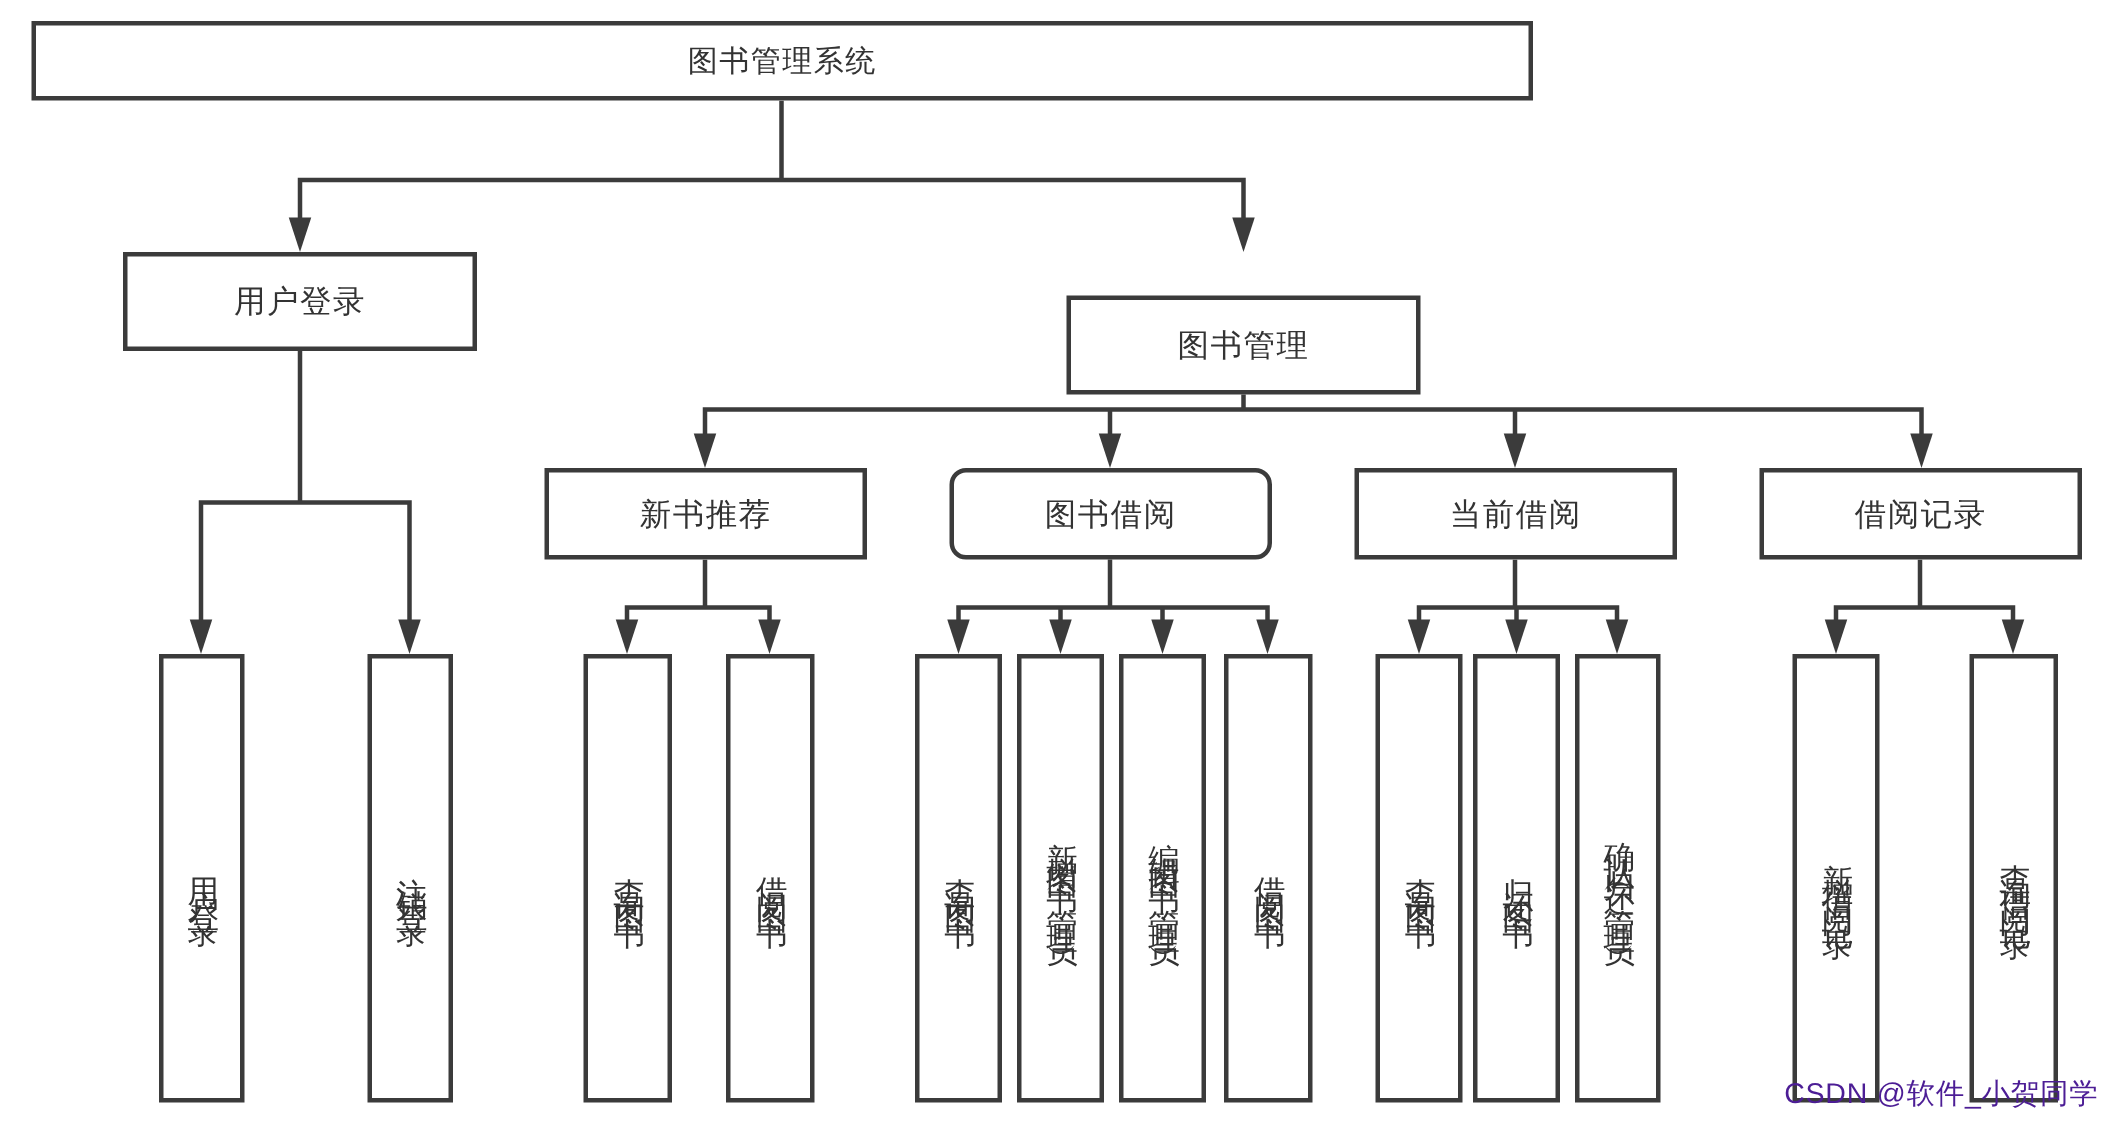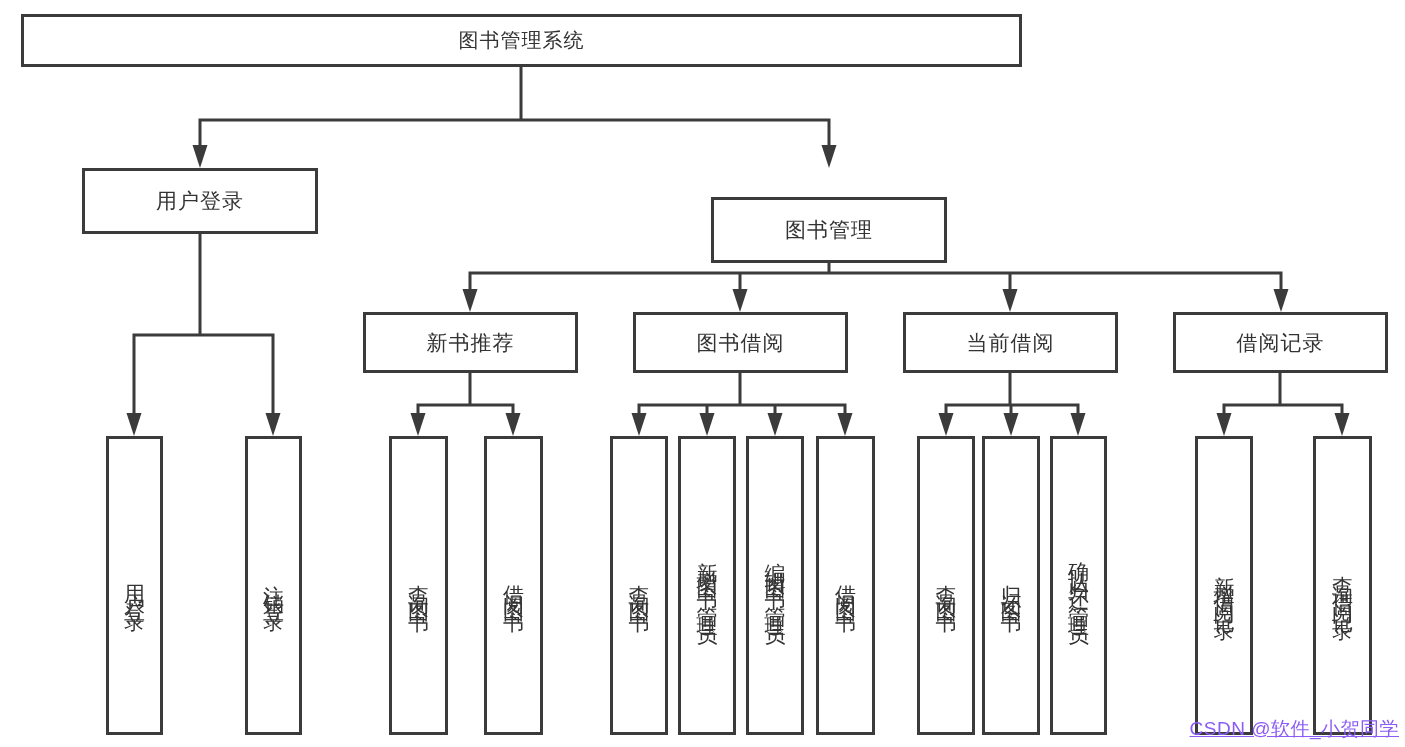"图书借阅" div.box { border-radius: none -> 11px }
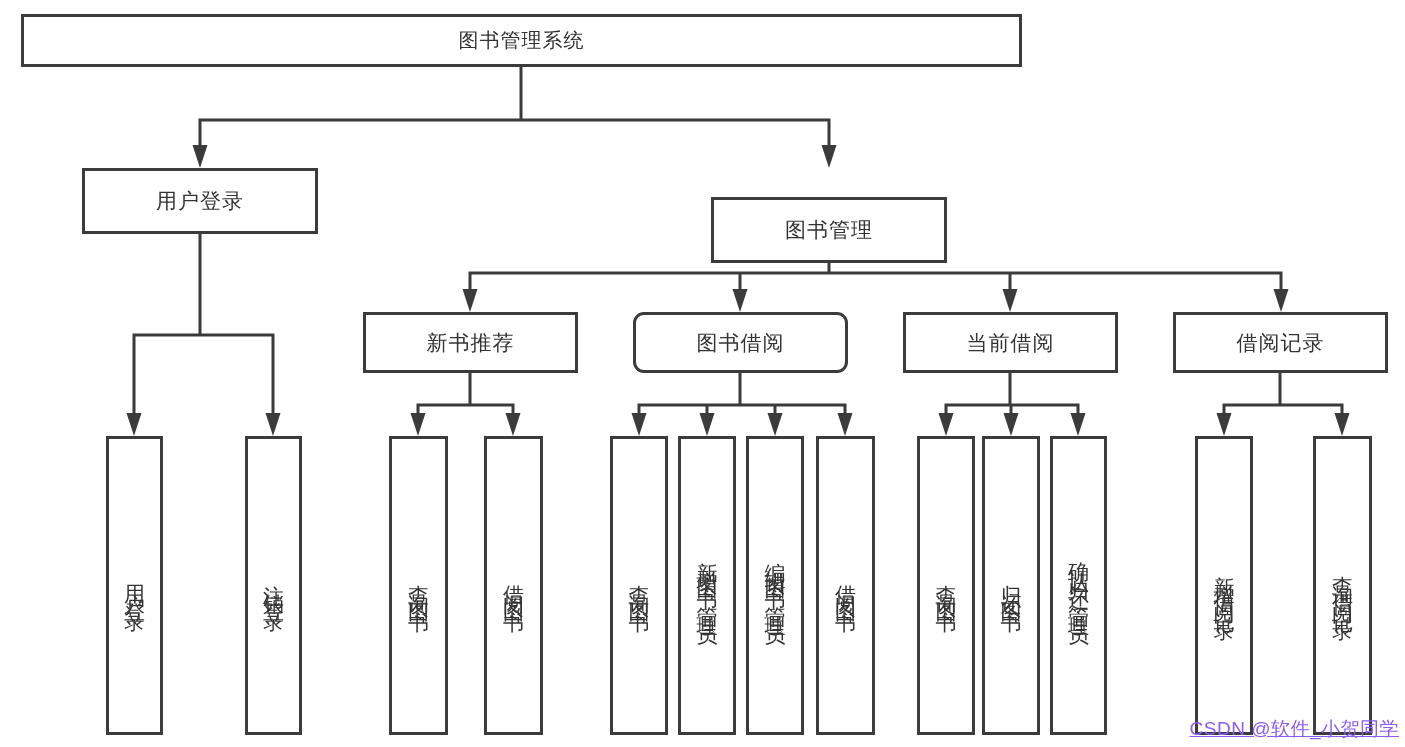"CSDN @软件_小贺同学" .watermark { color: #8b5cf6 -> #4c1d95; text-decoration: underline -> none }
